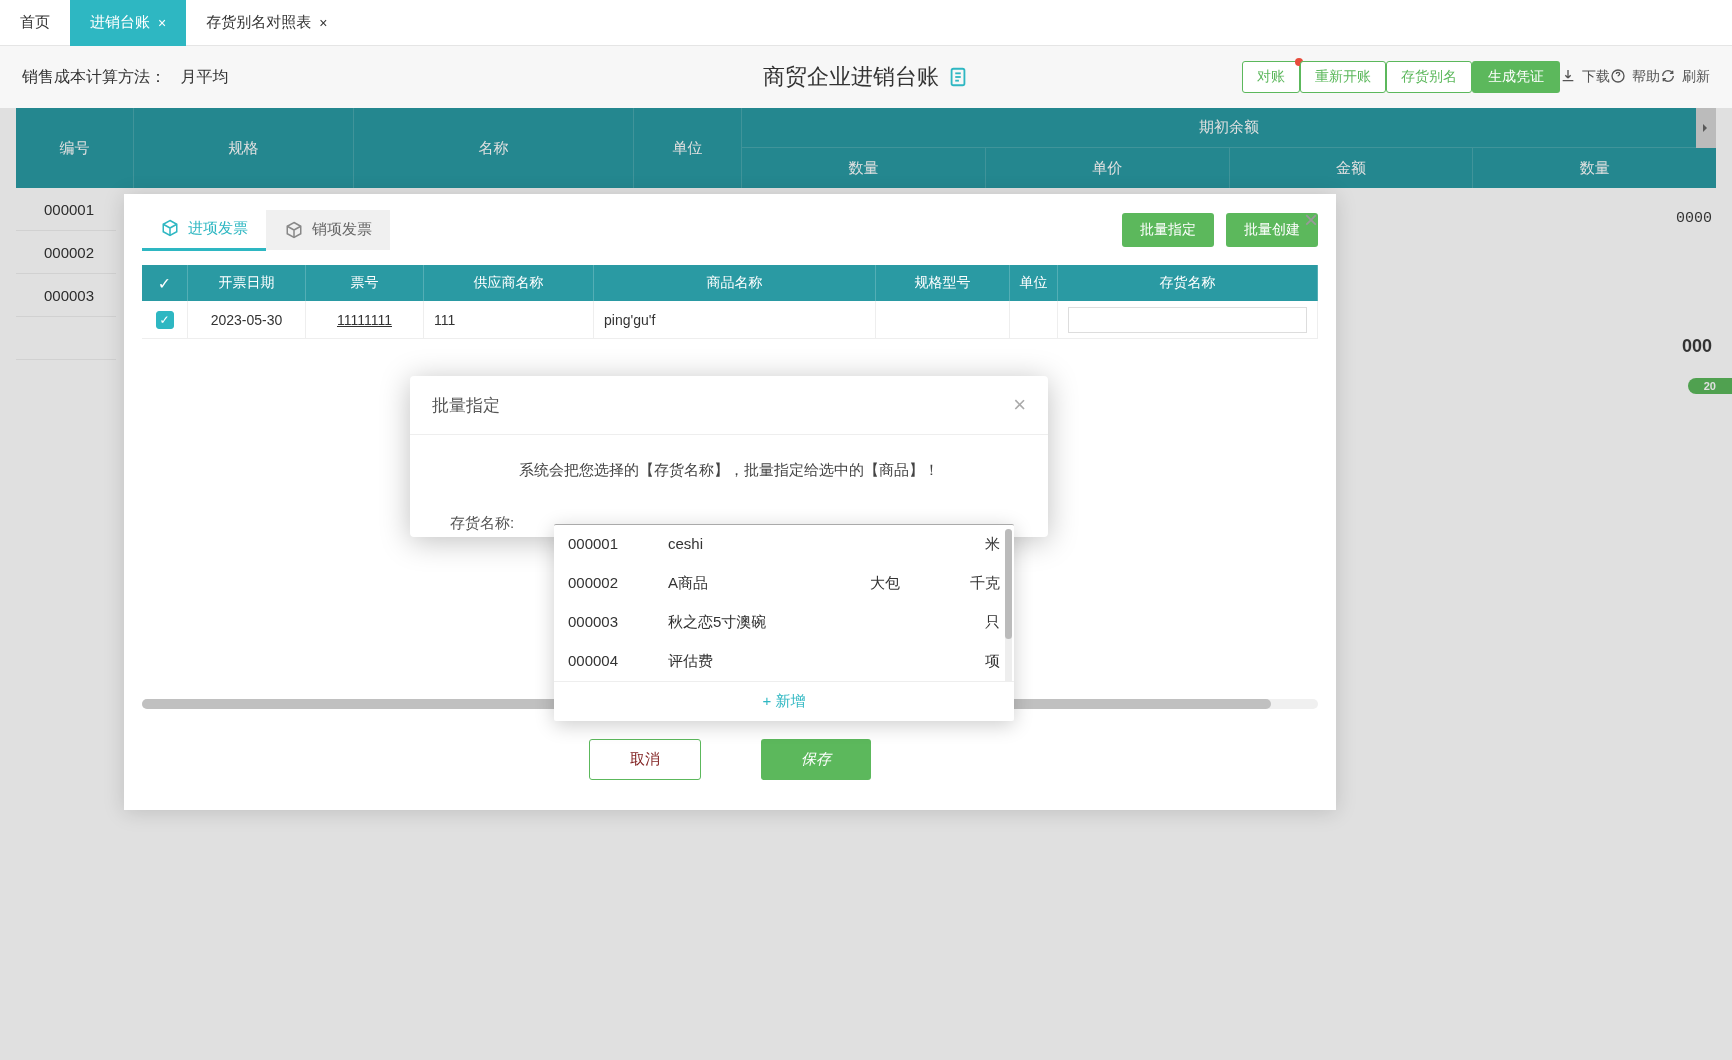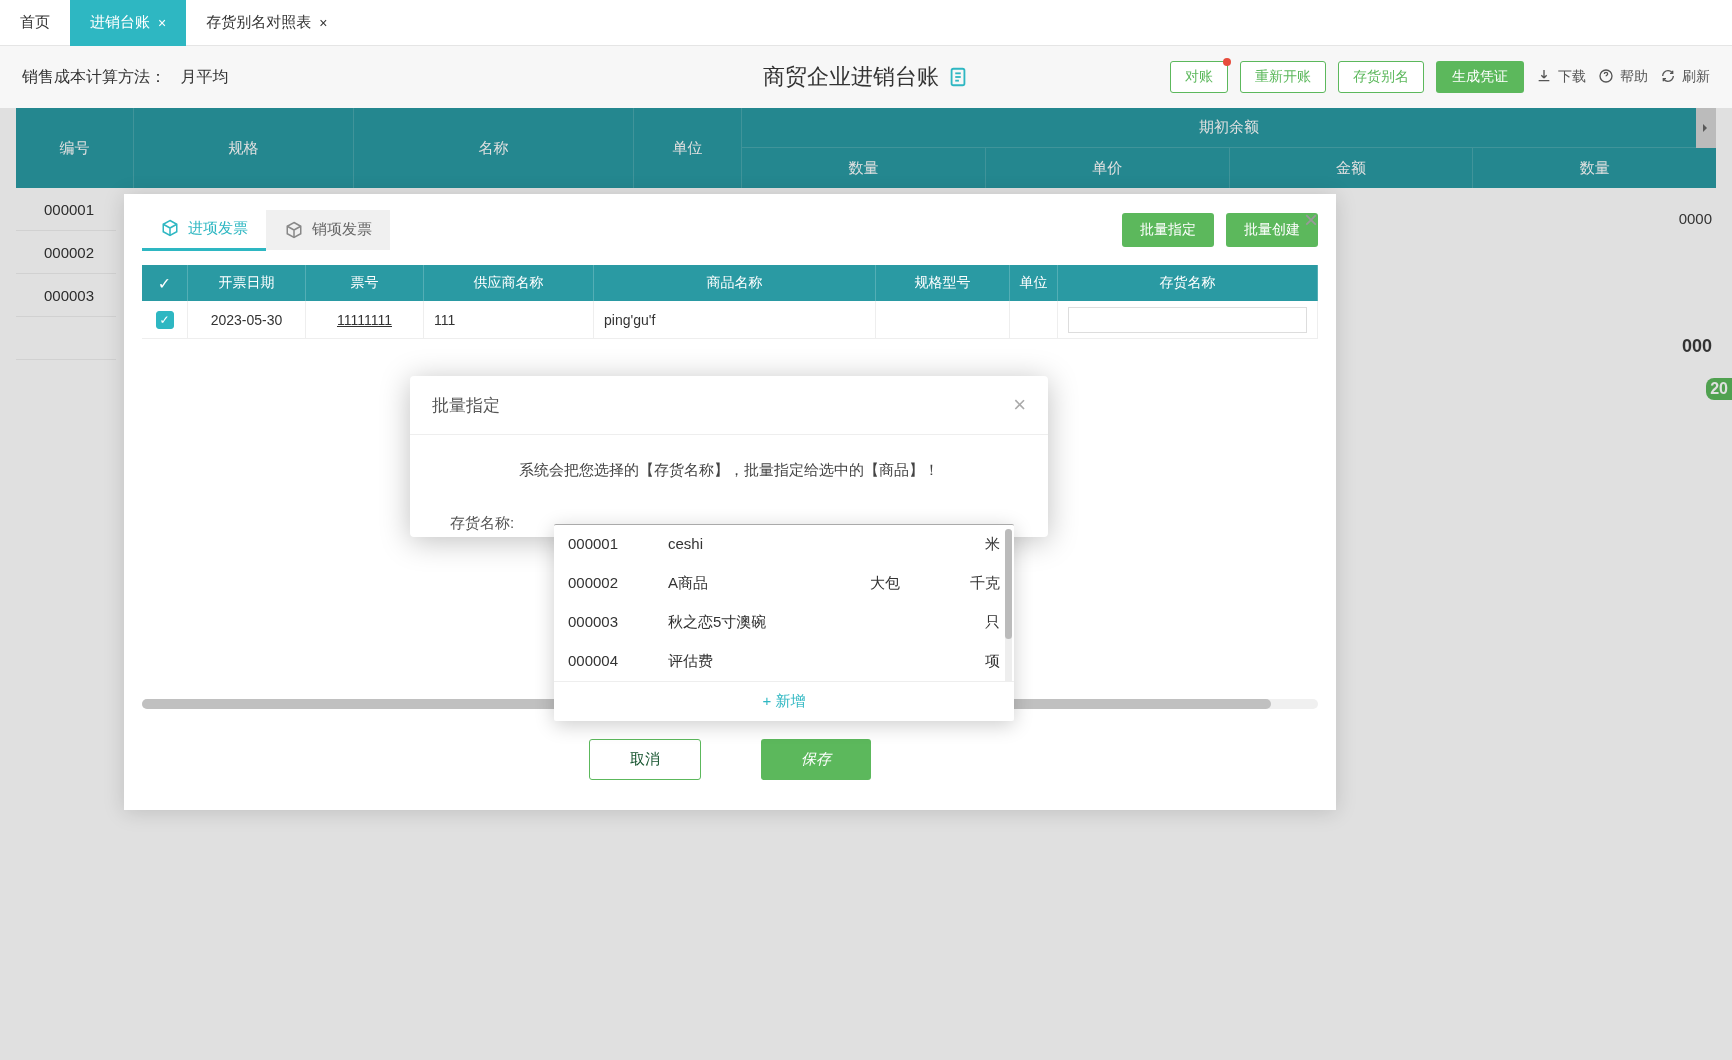"对账" .right-actions { gap: 12px -> none }
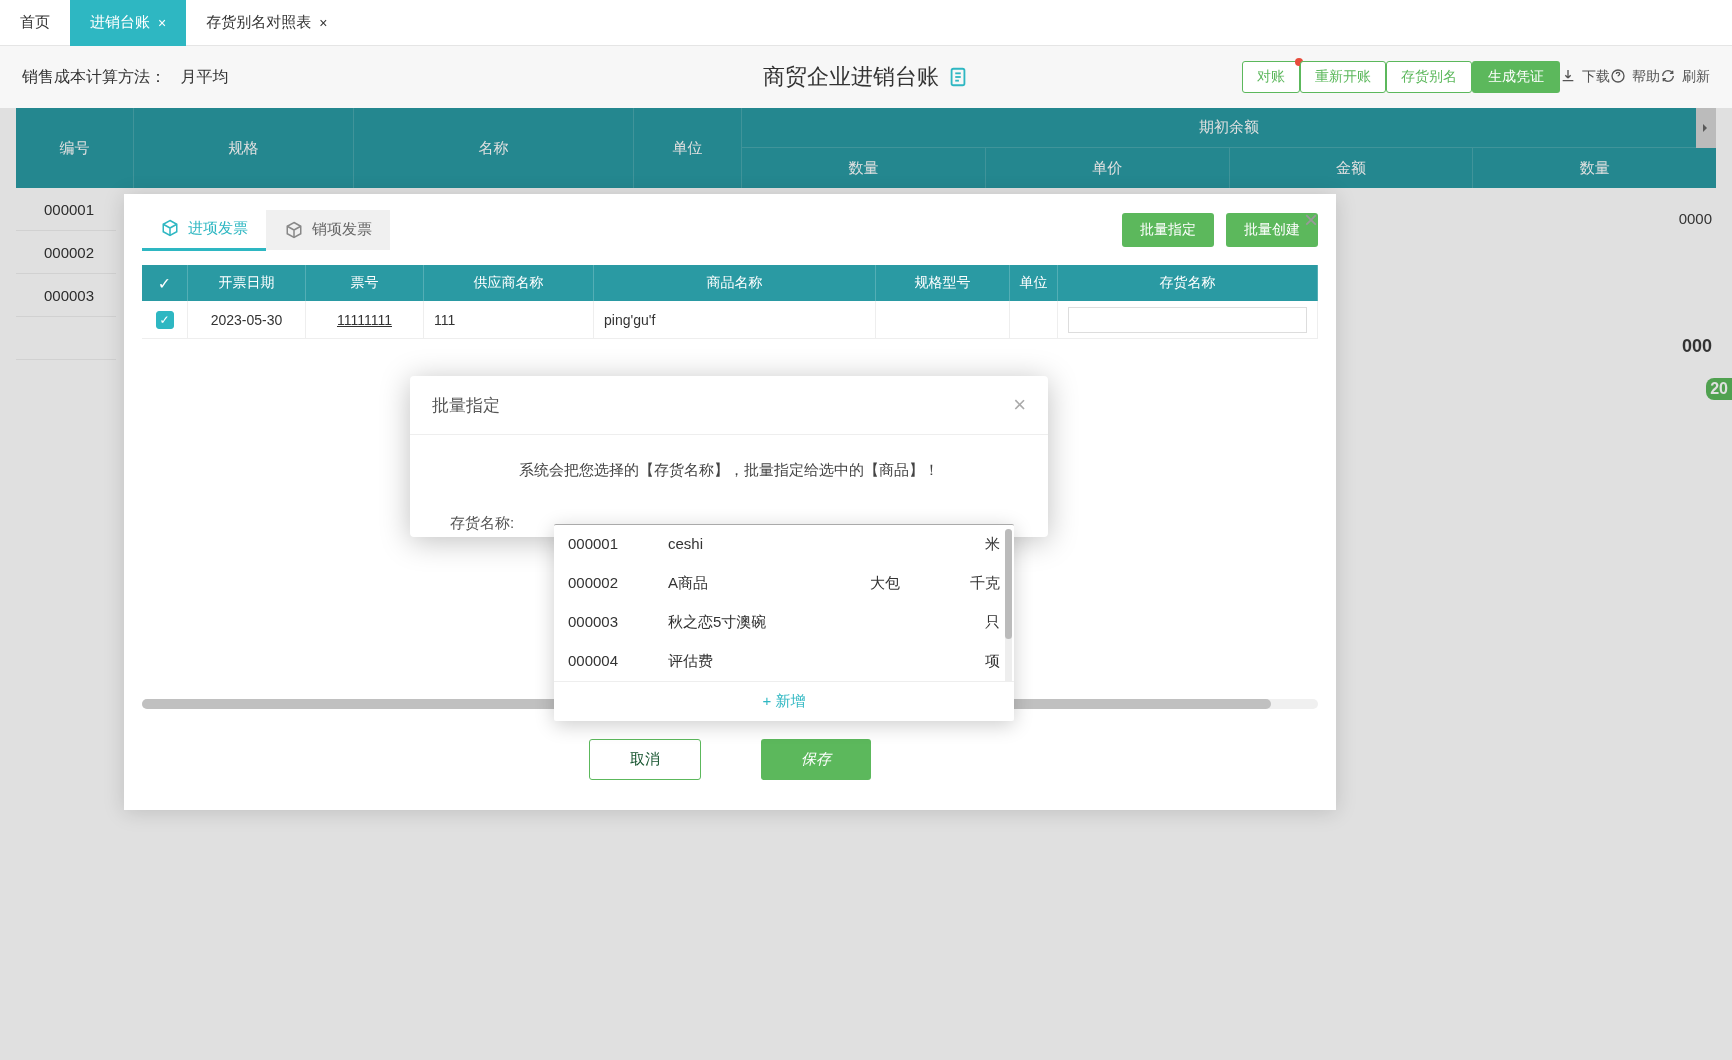"0000" .far-right-0000 { font-family: none -> Liberation Mono, monospace }
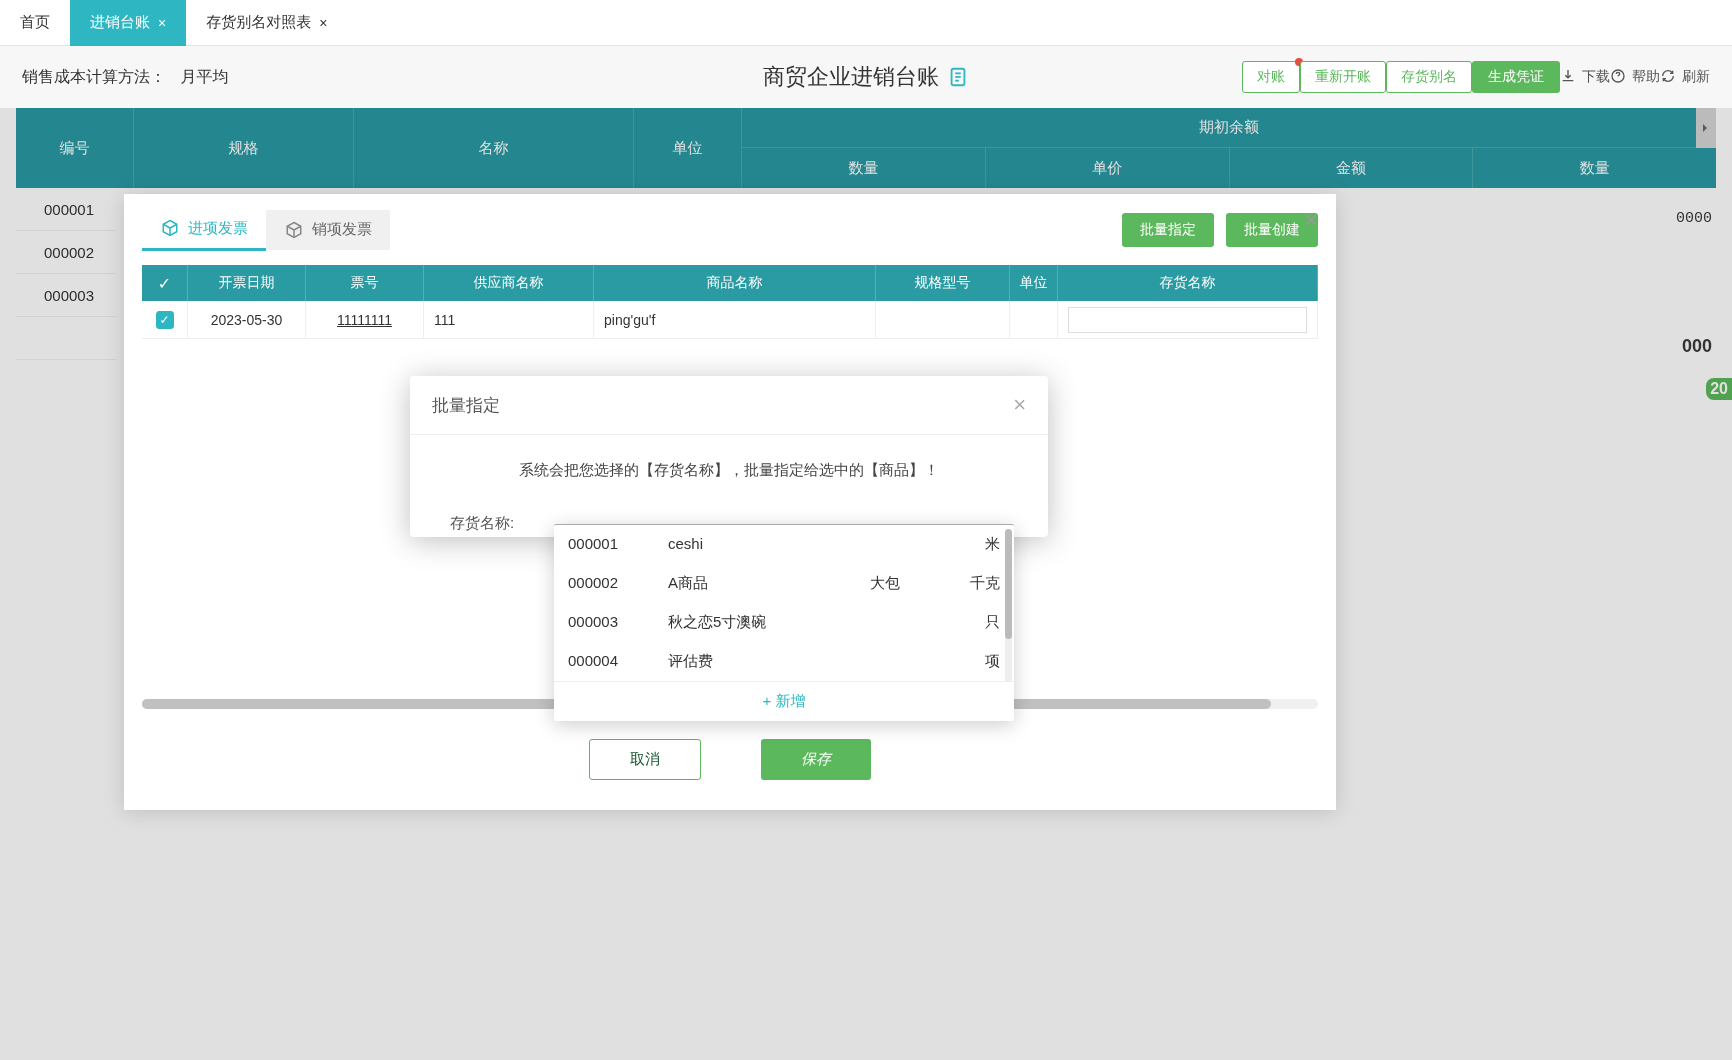"20" .green-badge { font-size: 16px -> 11px; padding: 2px 4px -> 2px 16px }
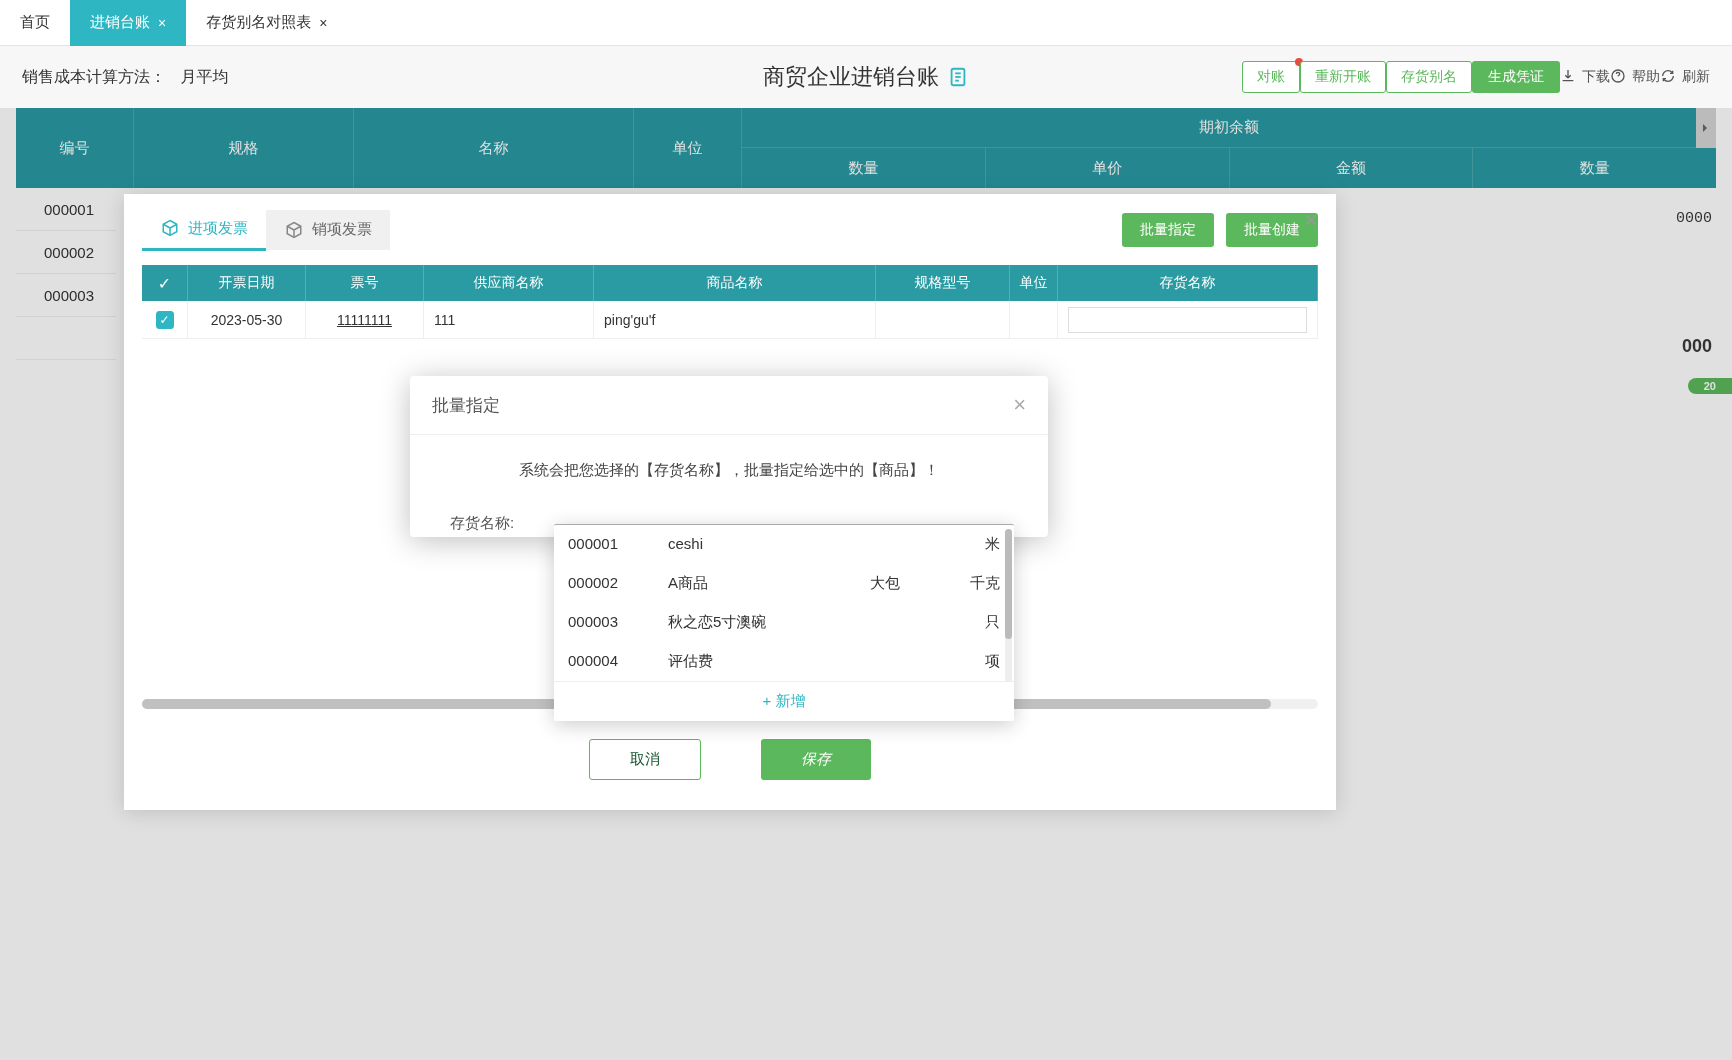"取消" .btn-cancel { color: #14532d -> #7f1d1d }
